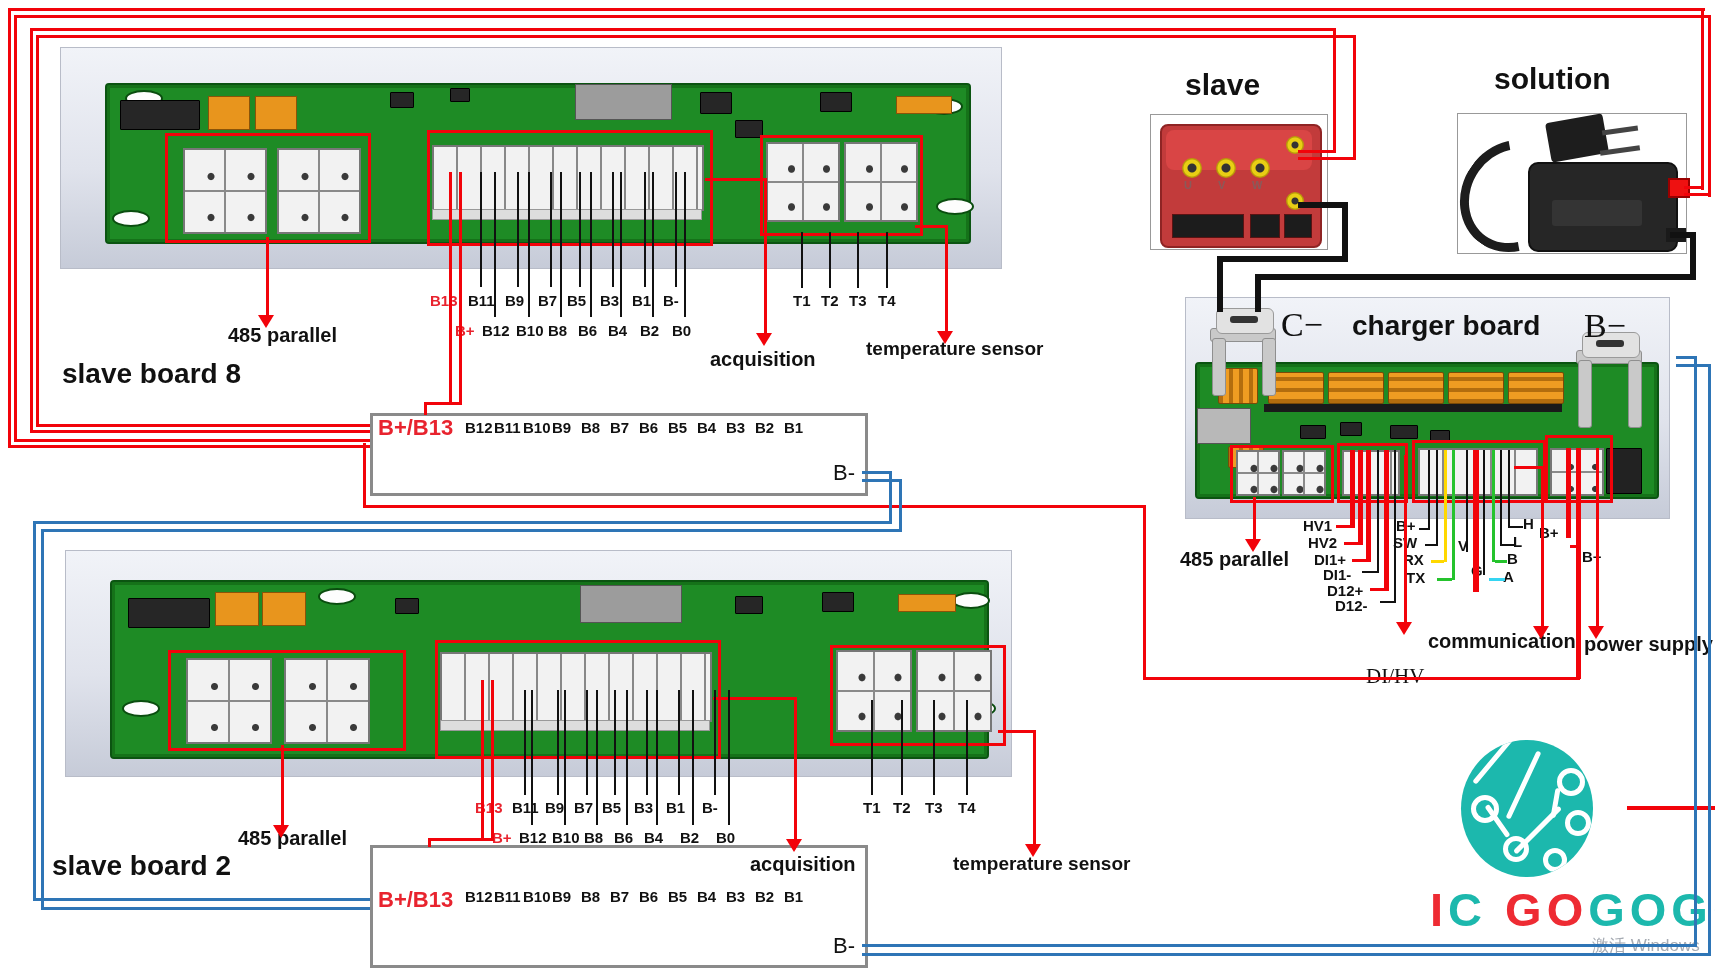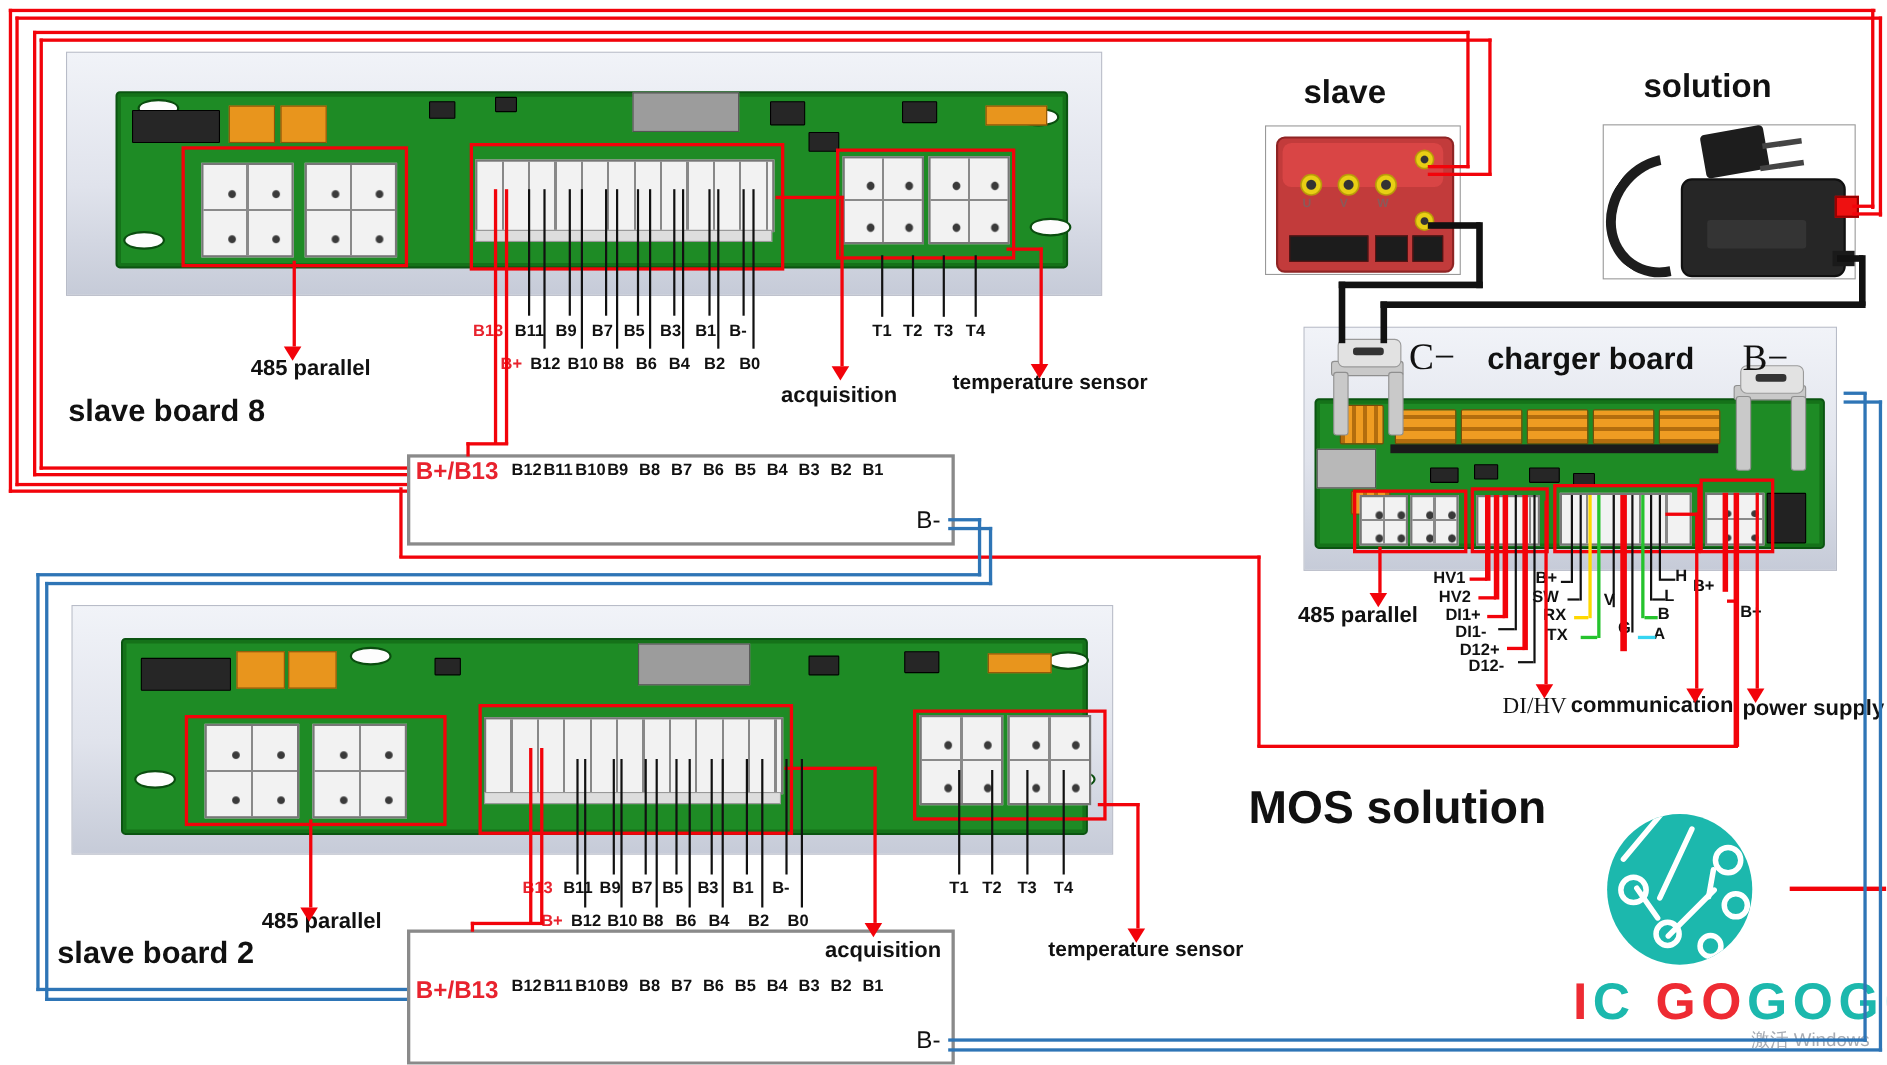"DI/HV" div.lbl { top: 629px -> 664px }
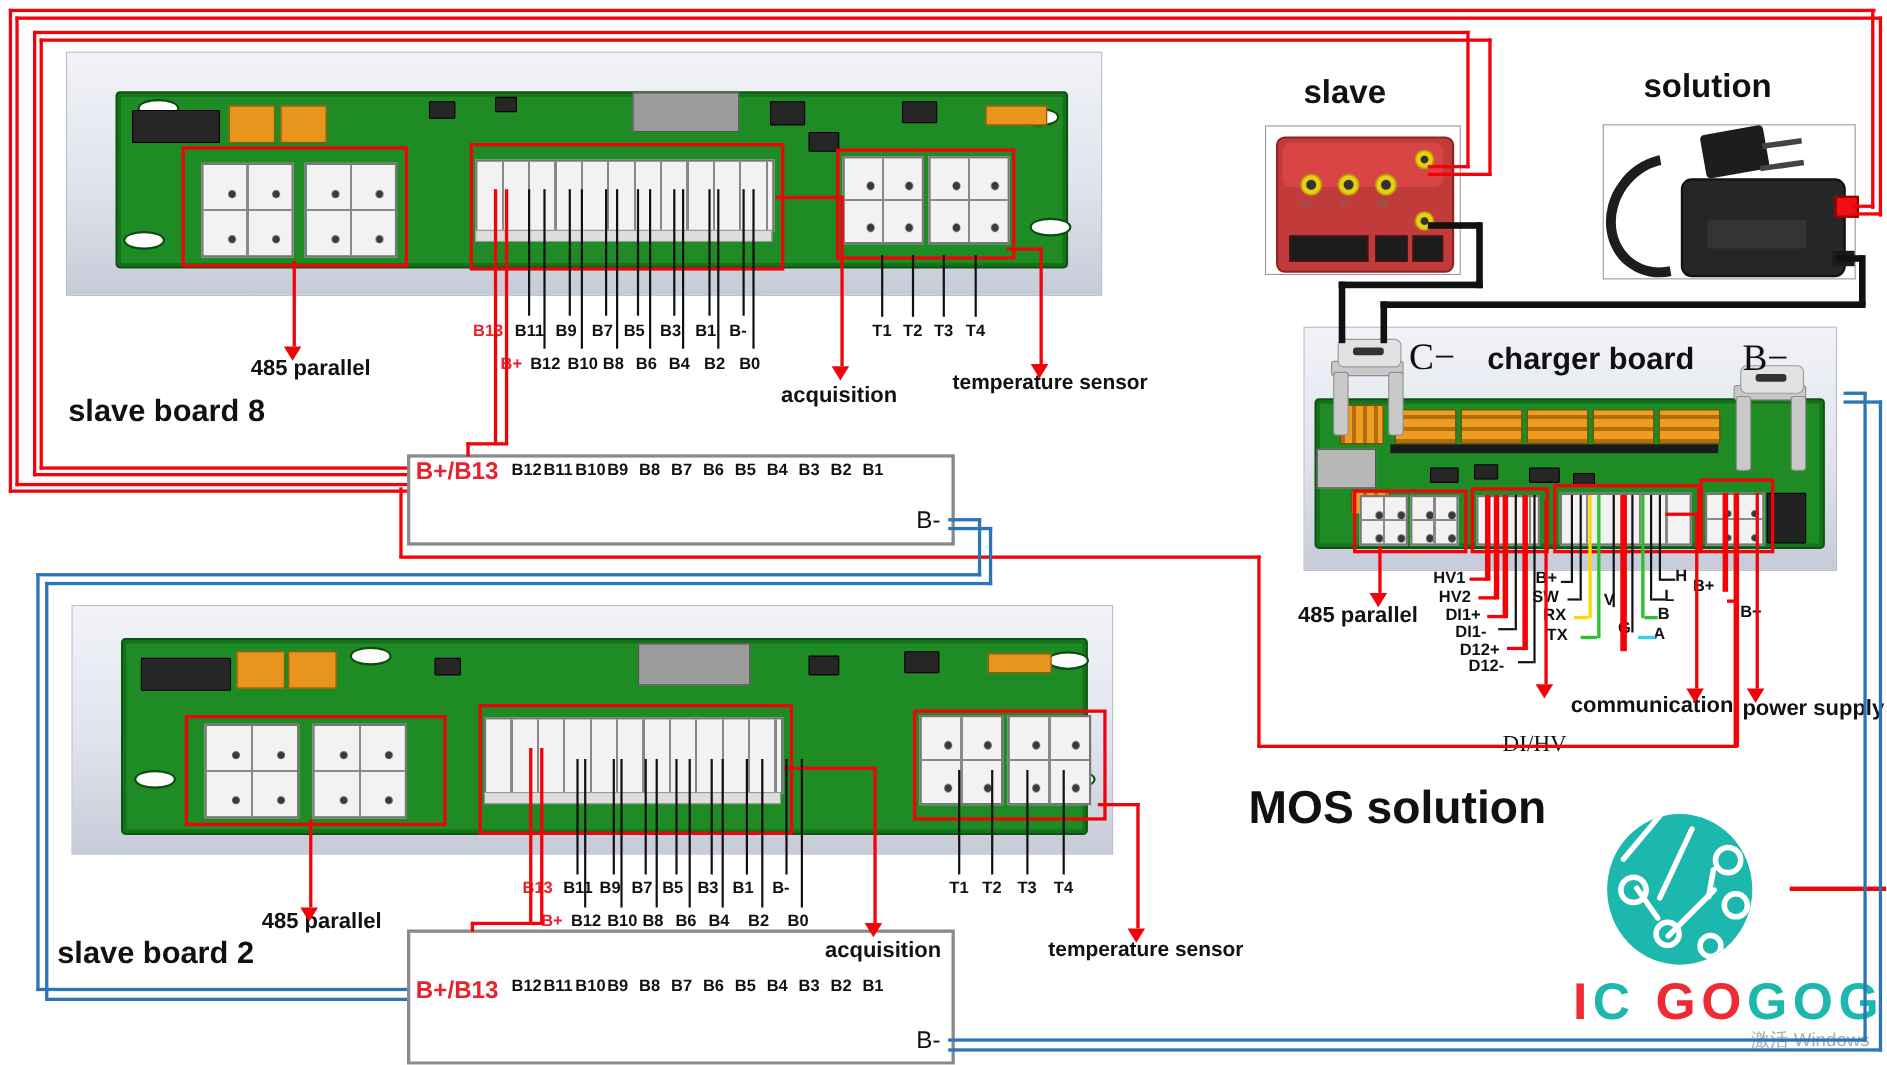"MOS solution" div.lbl { html: <div>MOS solution</div> -> none }
